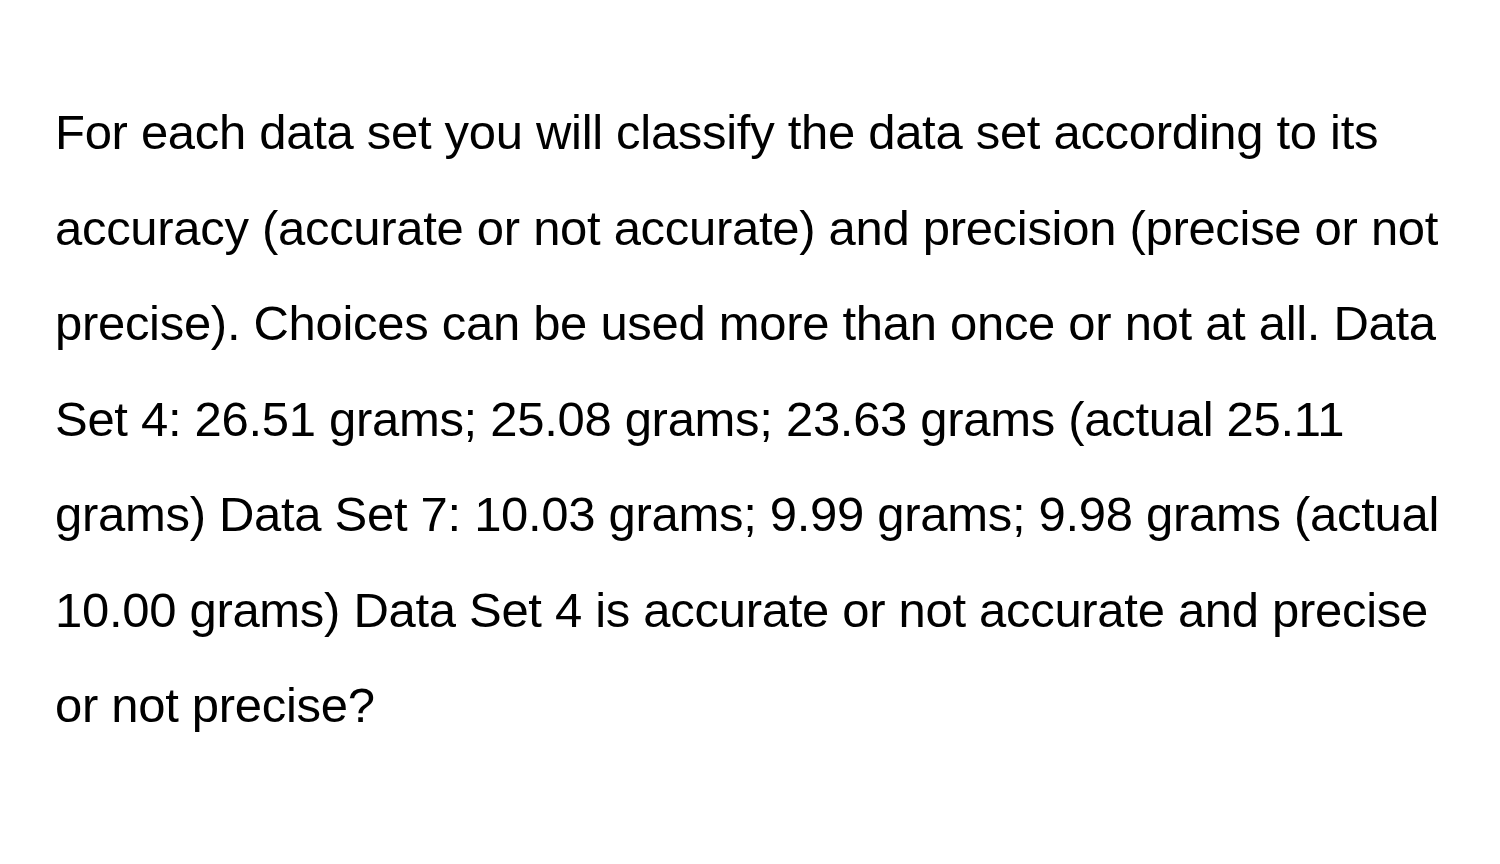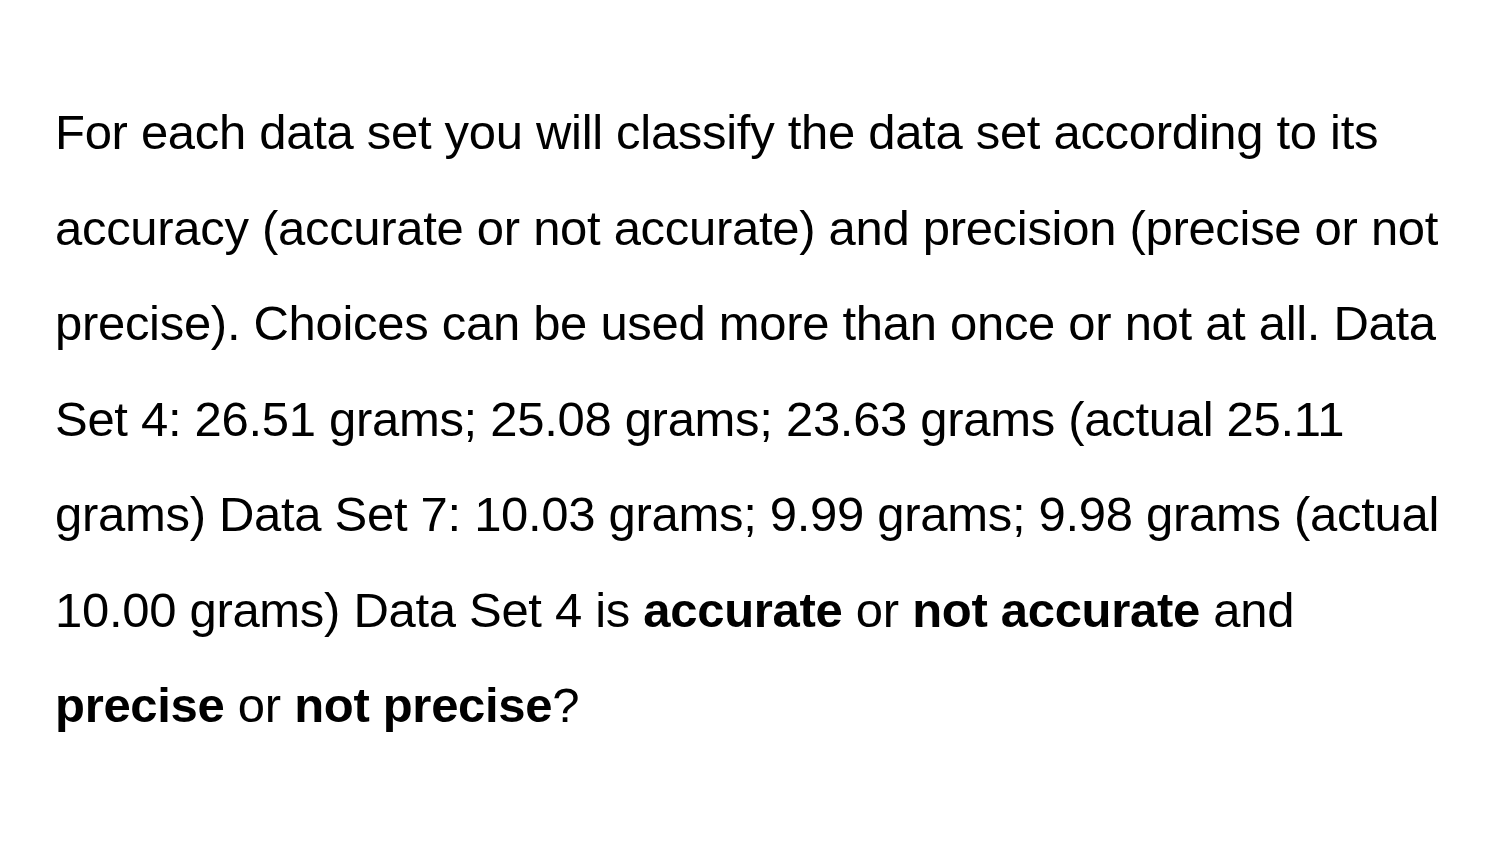"accurate" .bold { font-weight: 700 -> 400 }
